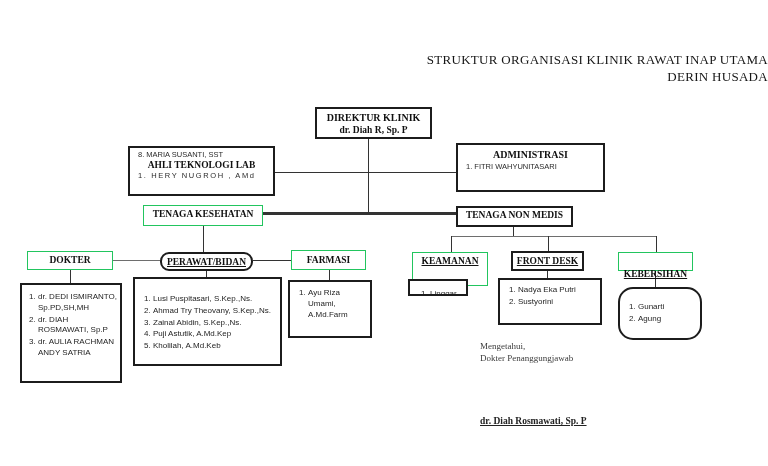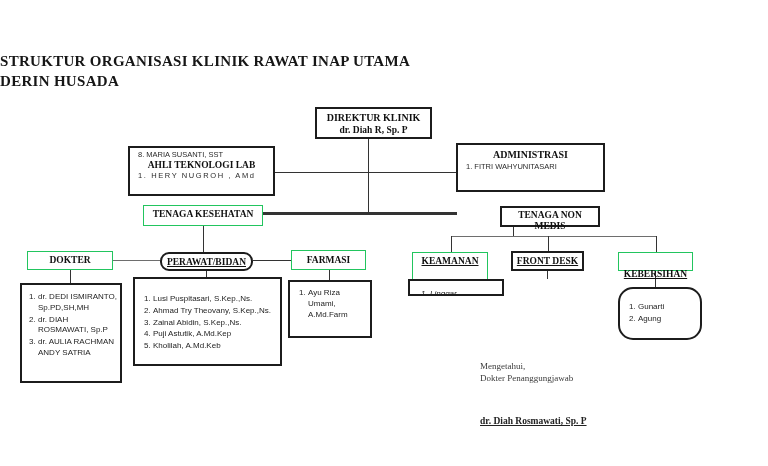"STRUKTUR ORGANISASI KLINIK RAWAT INAP" .title { font-size: 15px -> 13px; font-weight: bold -> normal; text-align: left -> right }
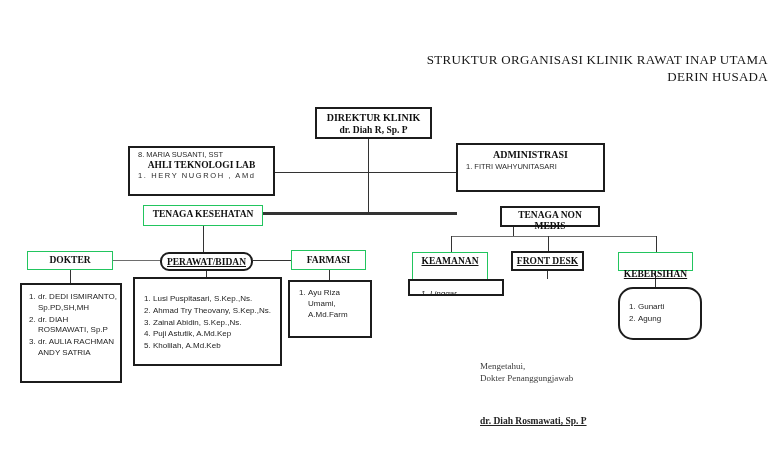"TENAGA NON MEDIS" div.box { margin-left: 44px -> none; width: 100px -> 117px }
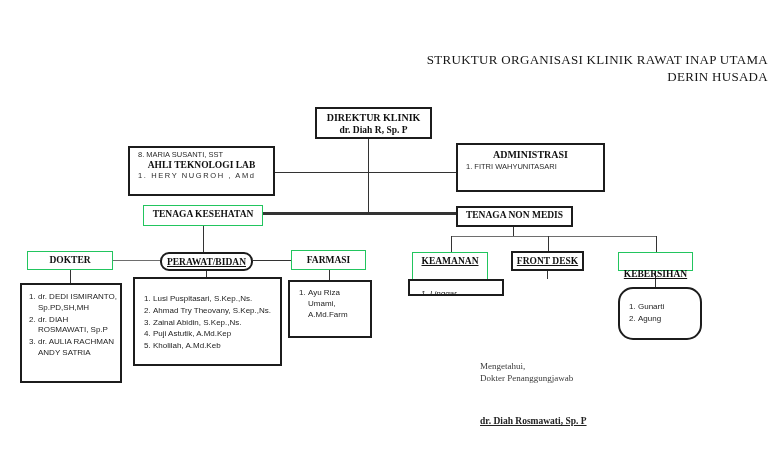"Linggar" div.box { font-style: italic -> none; width: 96px -> 60px }
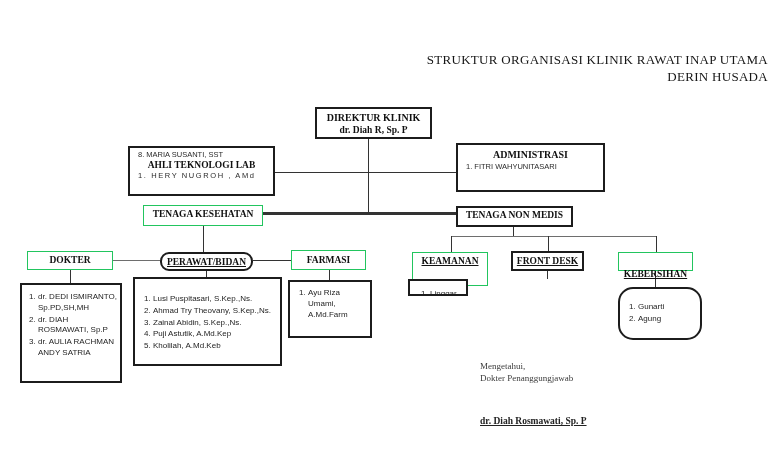"Nadya Eka Putri" div.box { html: none -> <div> <ol> <li>Nadya Eka Putri</li> <li>Sustyorini</li> </ol> </div> }
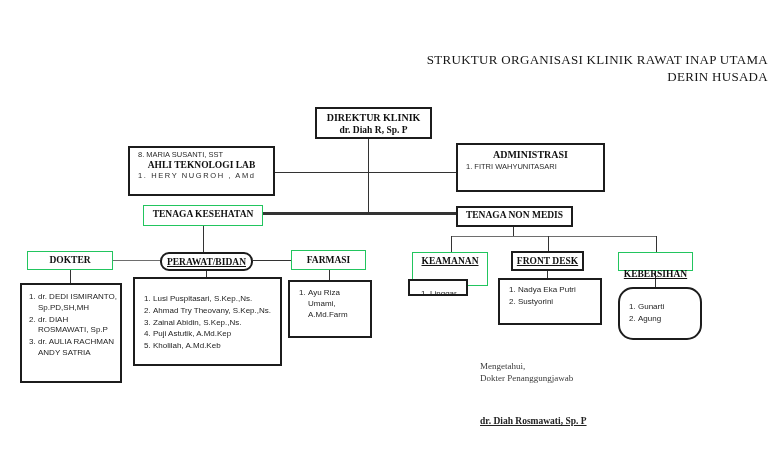"Mengetahui," .footer-note { top: 360px -> 340px }
